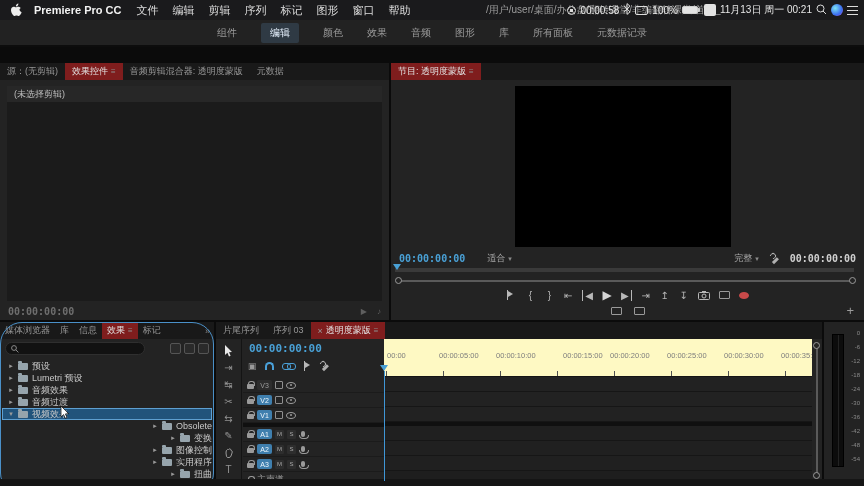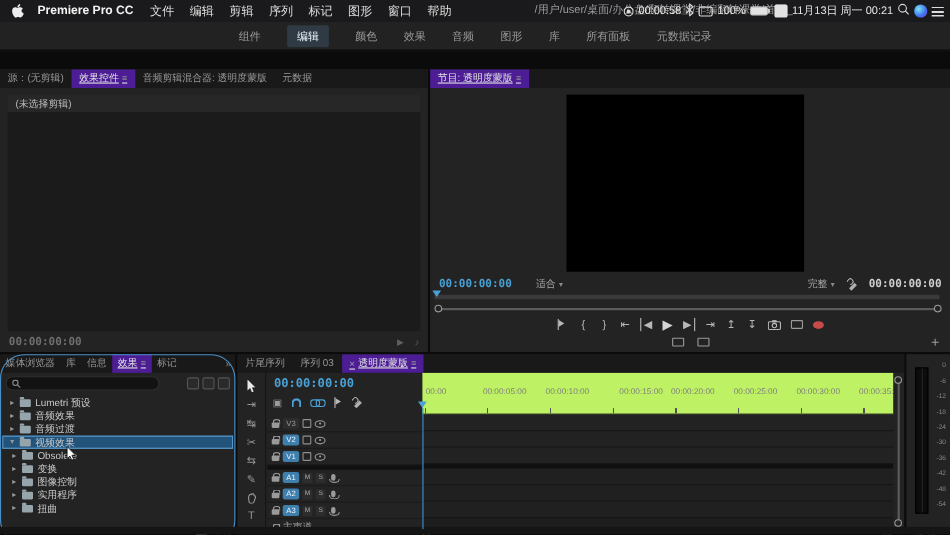"效果控件" .tab.active { background: #4c1d95 -> #7f1d1d; text-decoration: underline -> none }
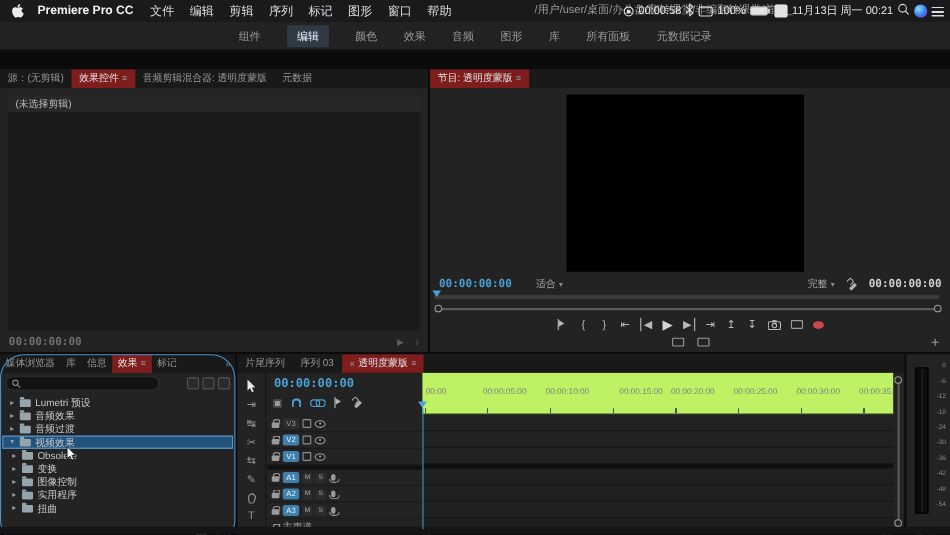"00:00" .tl-ruler { background: #bef264 -> #fef9c3 }
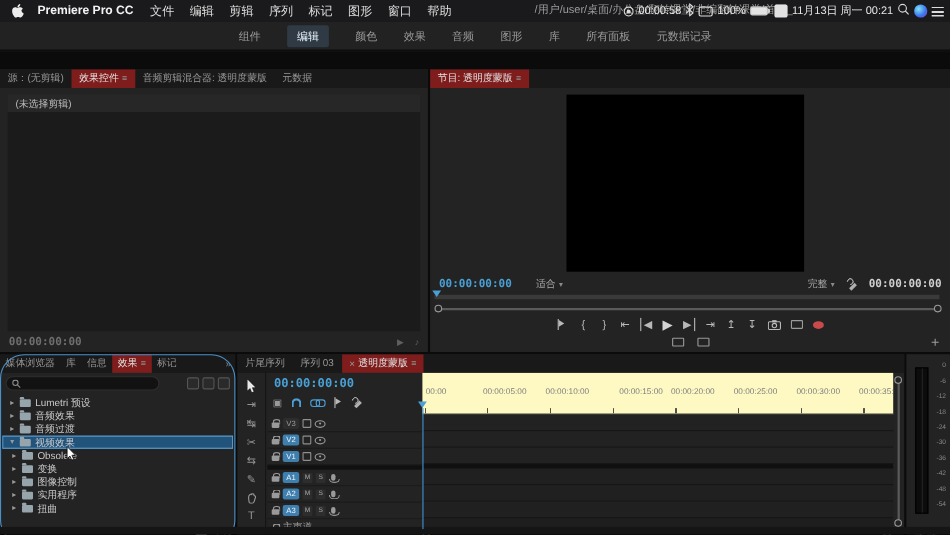"预设" div.trow { html: none -> <div> <span>▸</span> <span></span> <span>预设</span> </div> }
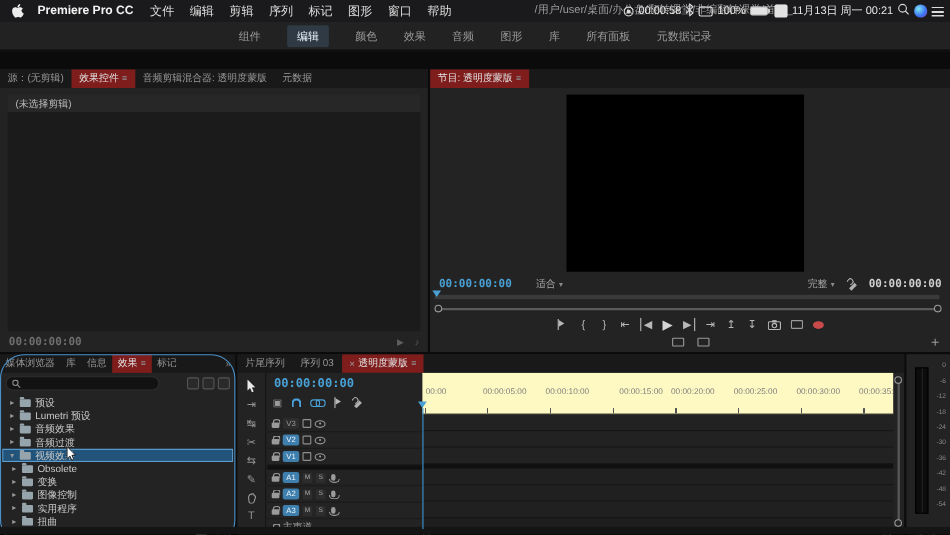"Obsolete" .trow.i1 { justify-content: none -> flex-end }
